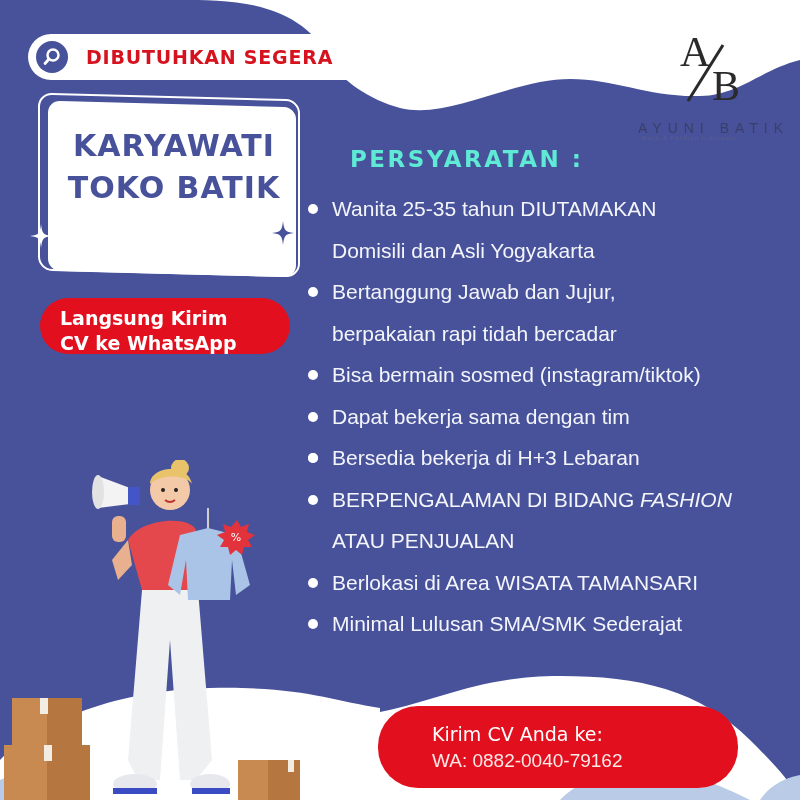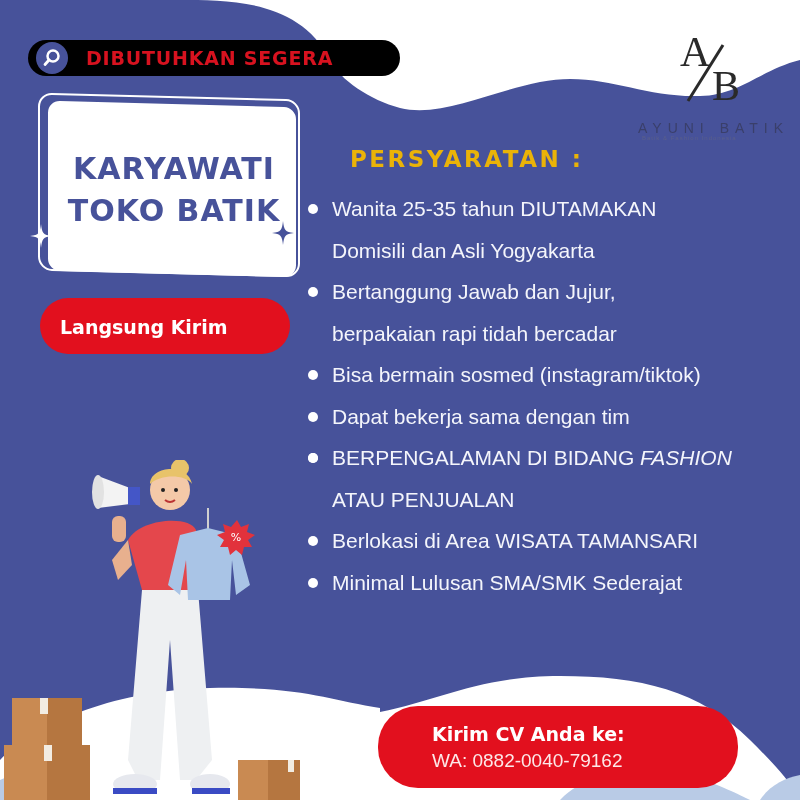"DIBUTUHKAN SEGERA" .top-pill { background: #000000 -> #ffffff; height: 36px -> 46px; margin-top: 6px -> none }
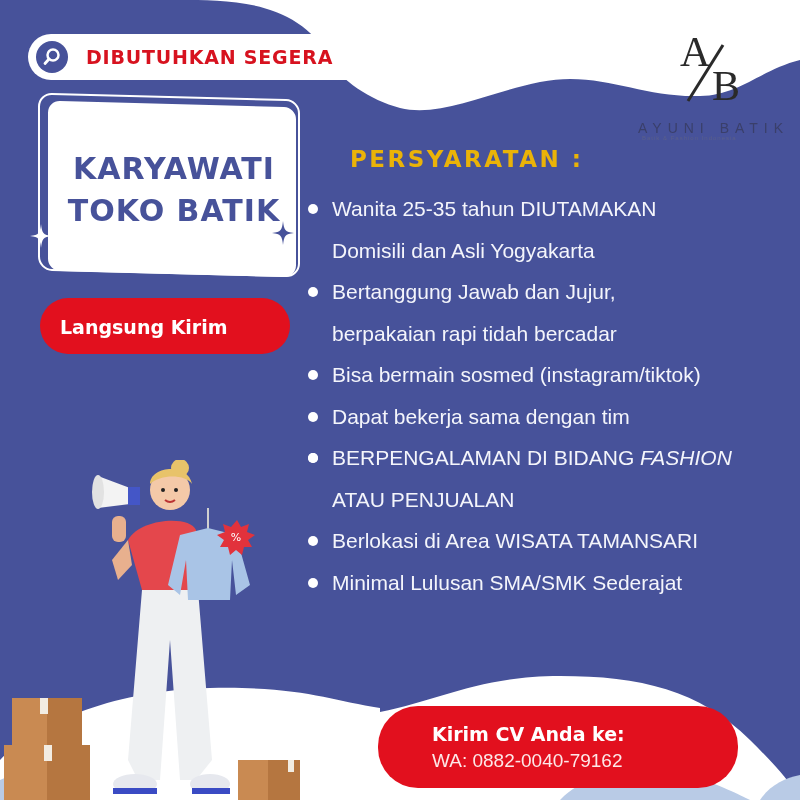"KARYAWATI" .title-text { top: 148px -> 125px }
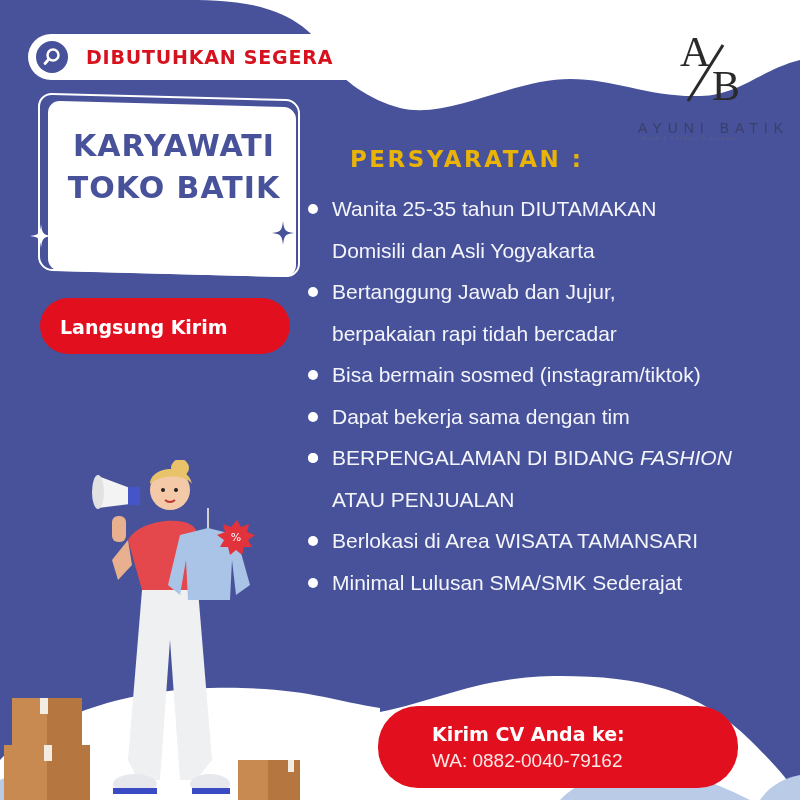"PERSYARATAN :" .req-title { color: #eab308 -> #5eead4 }
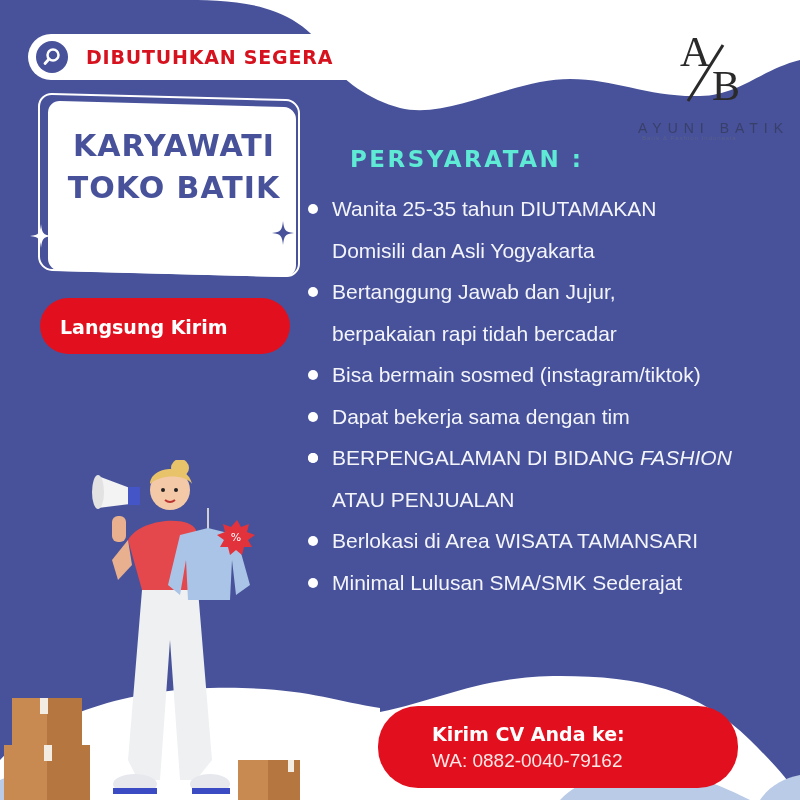"Langsung Kirim" .red-pill-left { padding: 17px 0 0 20px -> 8px 0 0 20px }
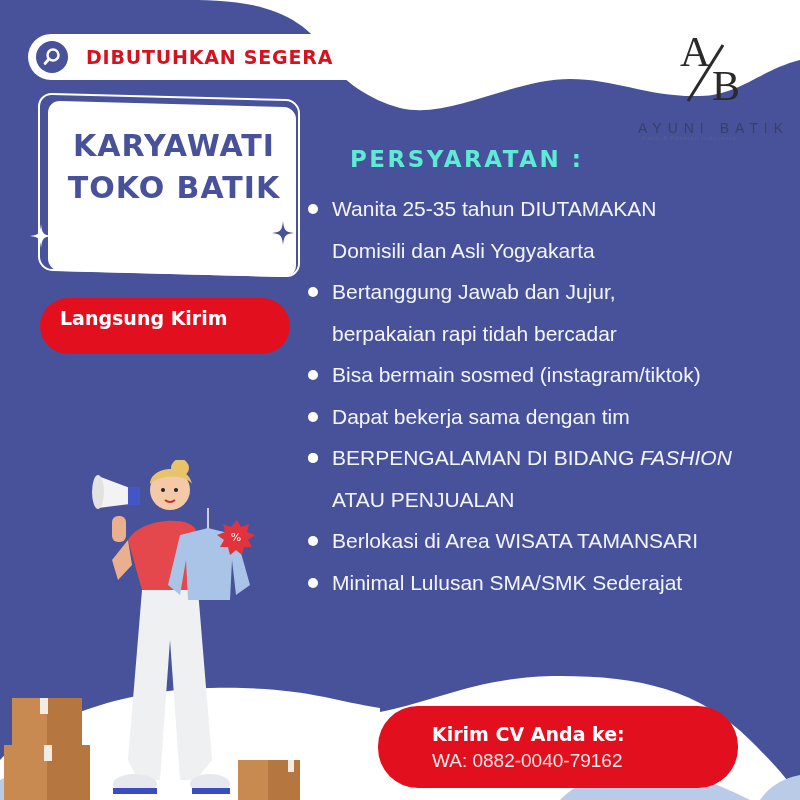"CV ke WhatsApp" div { html: none -> <div>CV ke WhatsApp</div> }
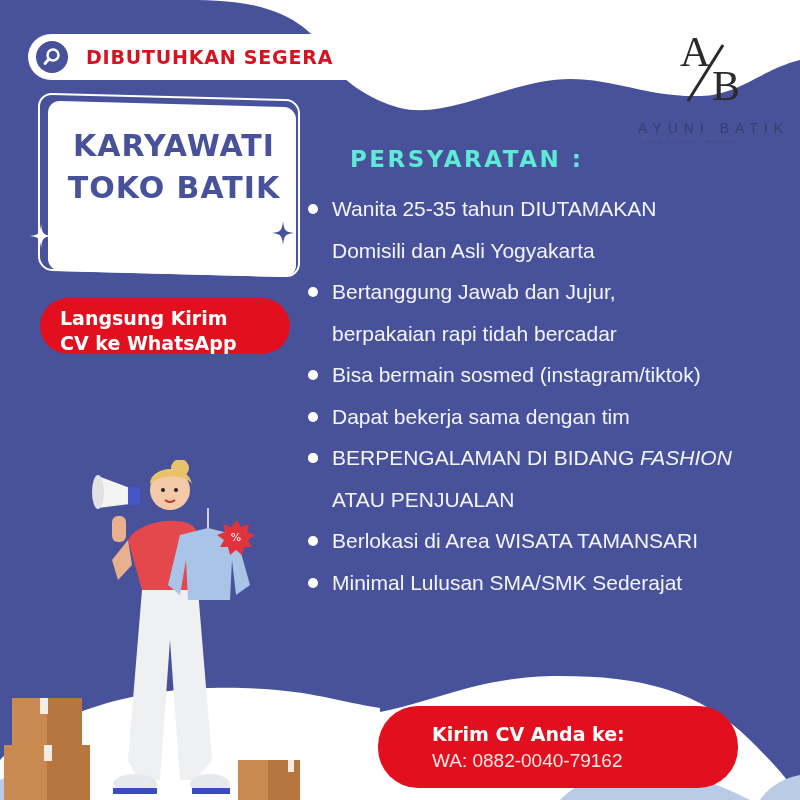"Bersedia bekerja di H+3 Lebaran" li { html: none -> <li><span></span><span>Bersedia bekerja di H+3 Lebaran</span></li> }
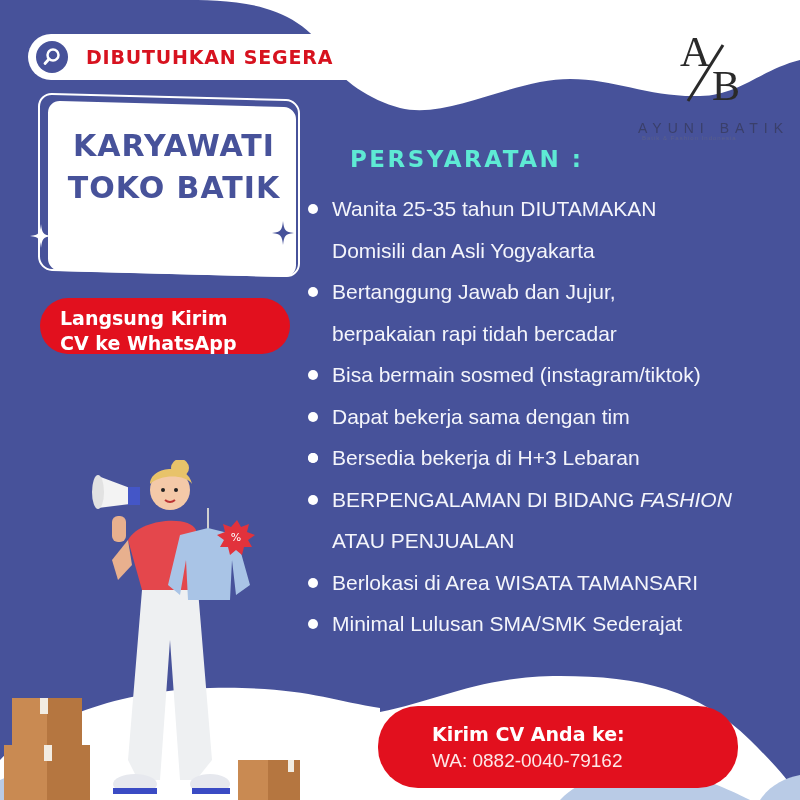"Kirim CV Anda ke:" .cv-label { font-weight: 700 -> 400 }
